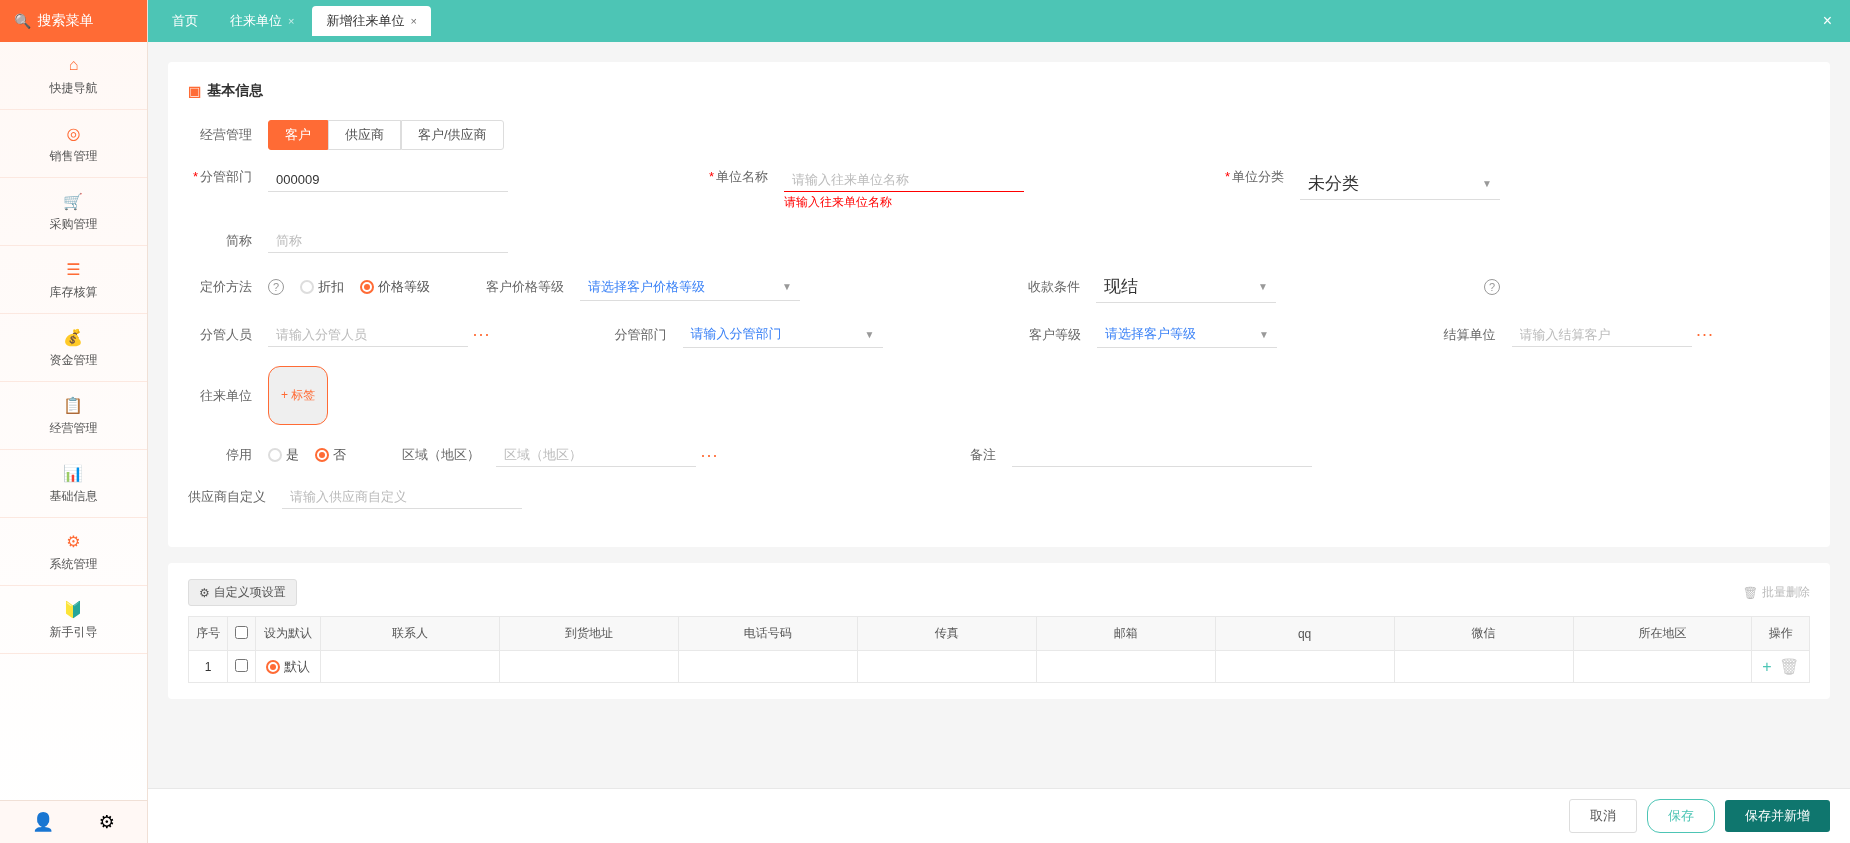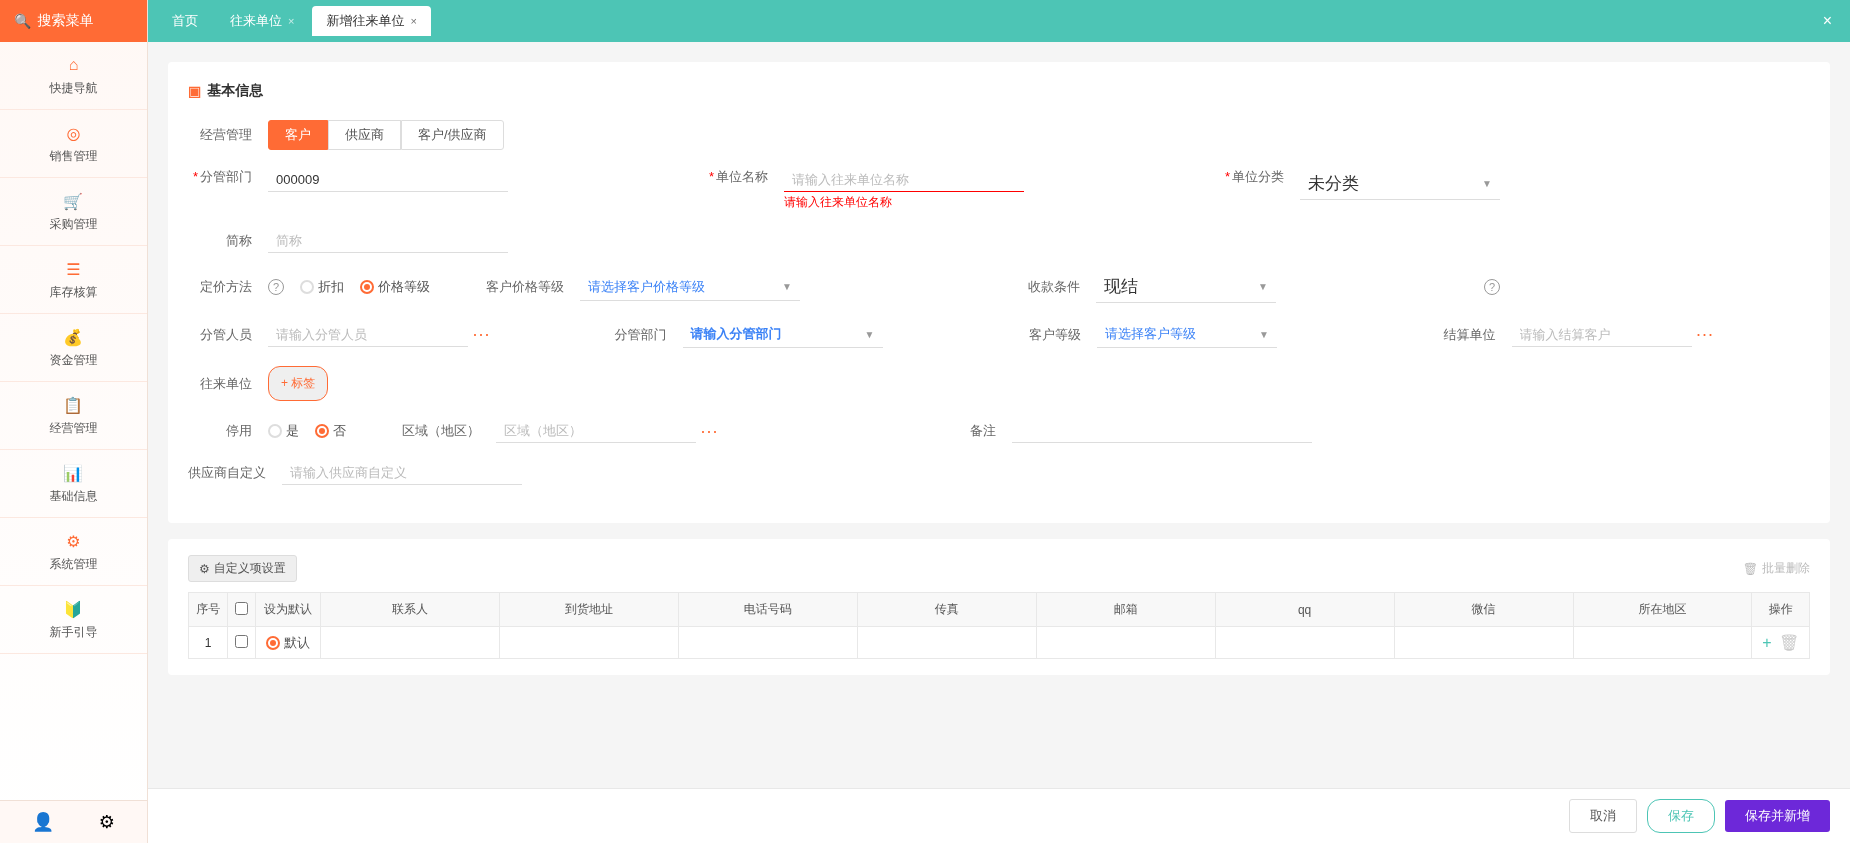"请输入分管部门" div.form-select { font-weight: bold -> none }
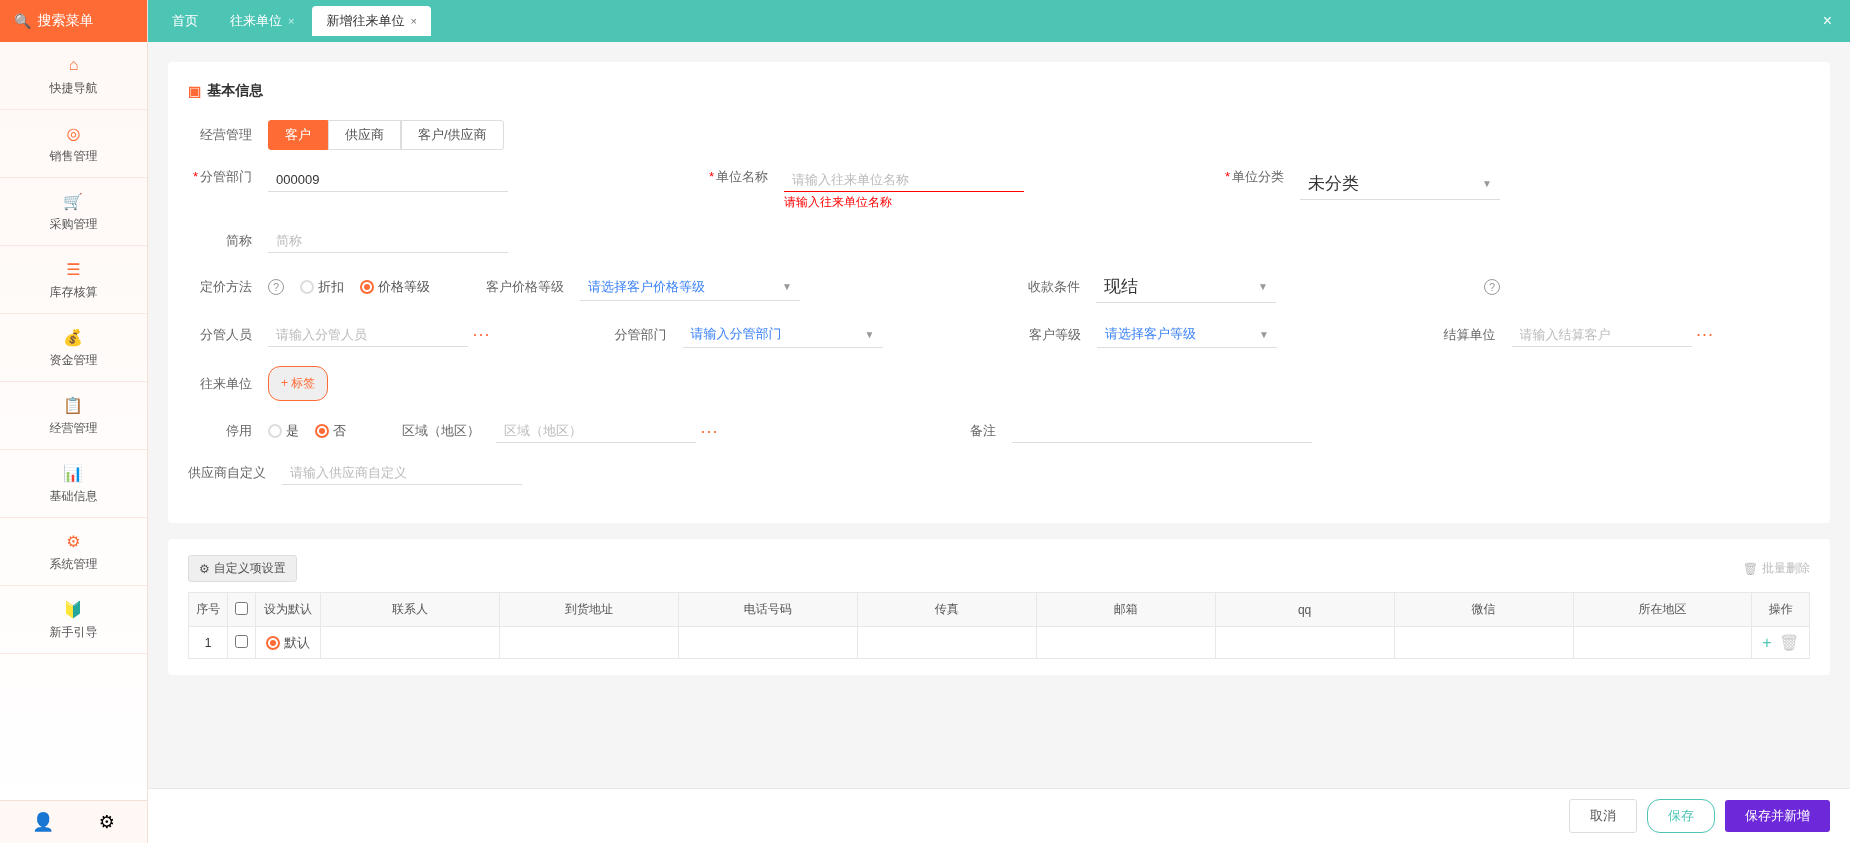"+ 标签" .tag-add-btn { padding: 8px 12px -> 20px 12px }
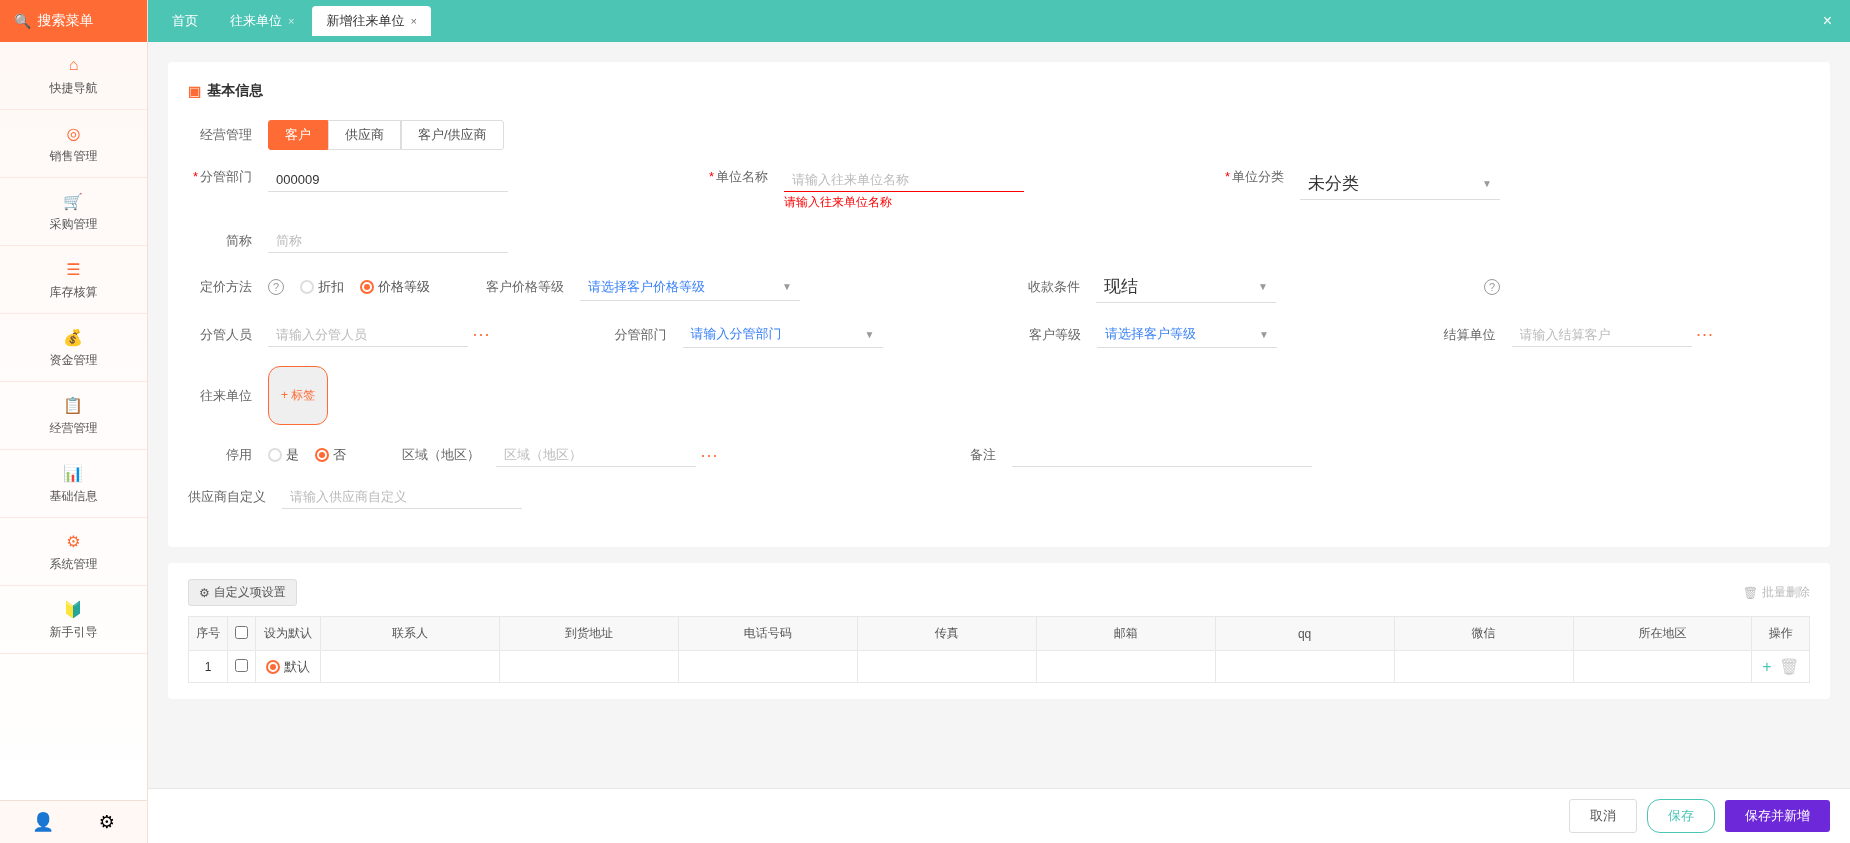"保存并新增" .btn-save-new { background: #6d28d9 -> #0f766e }
